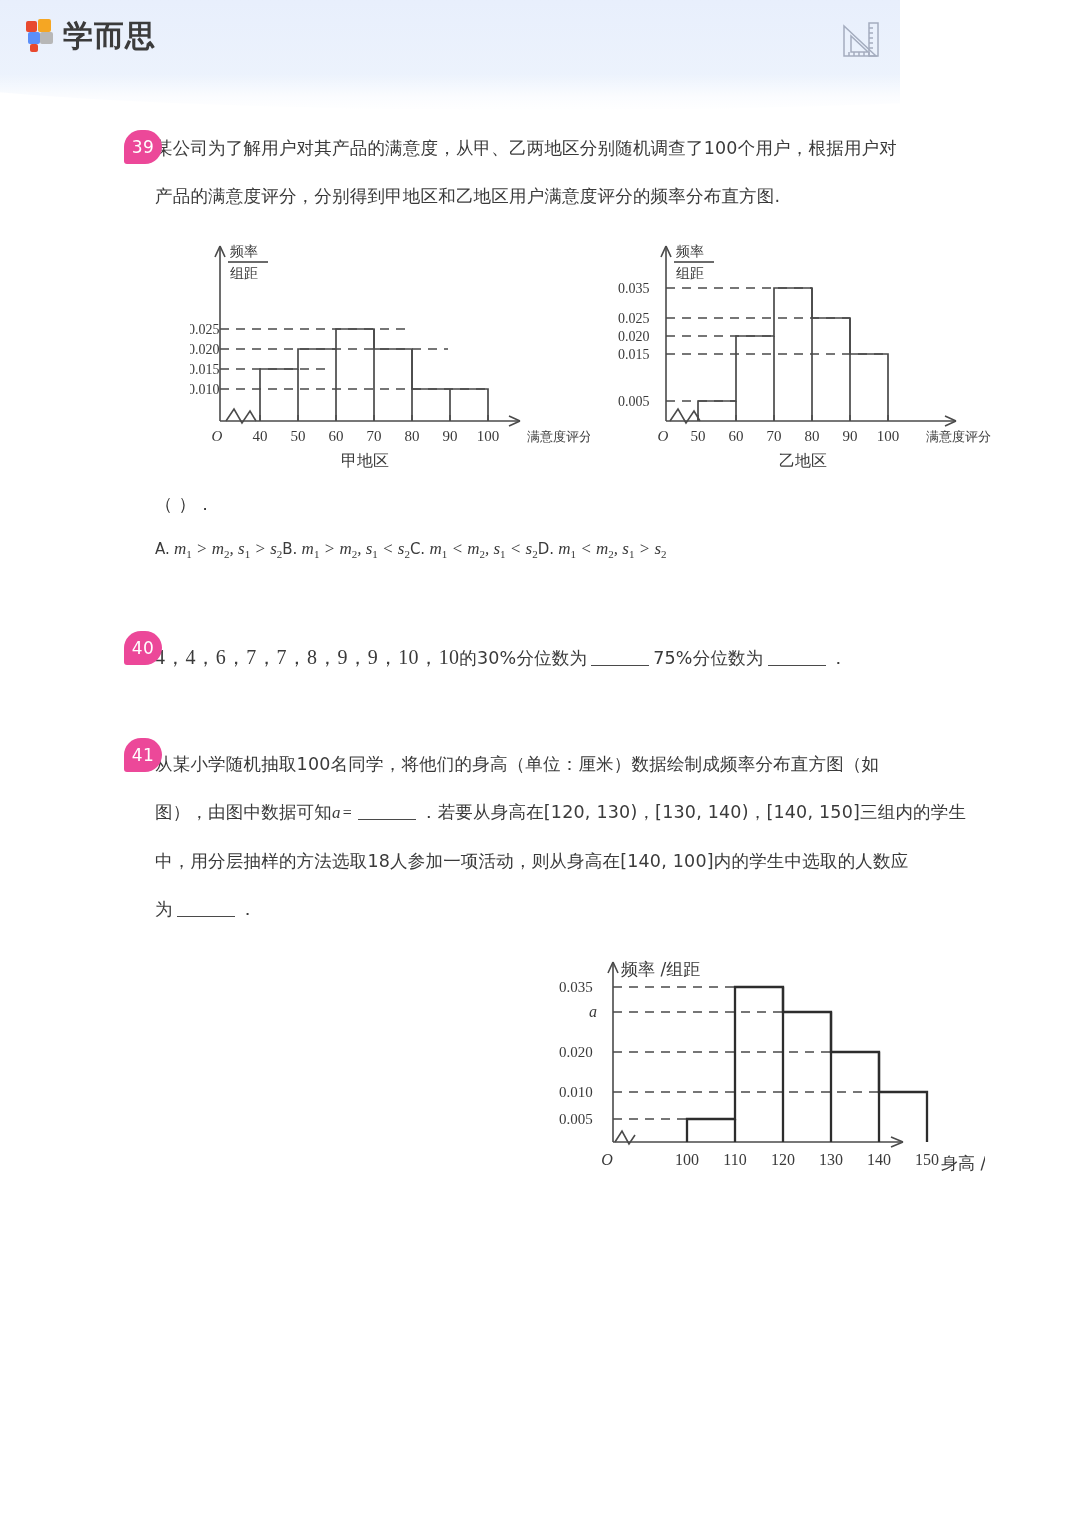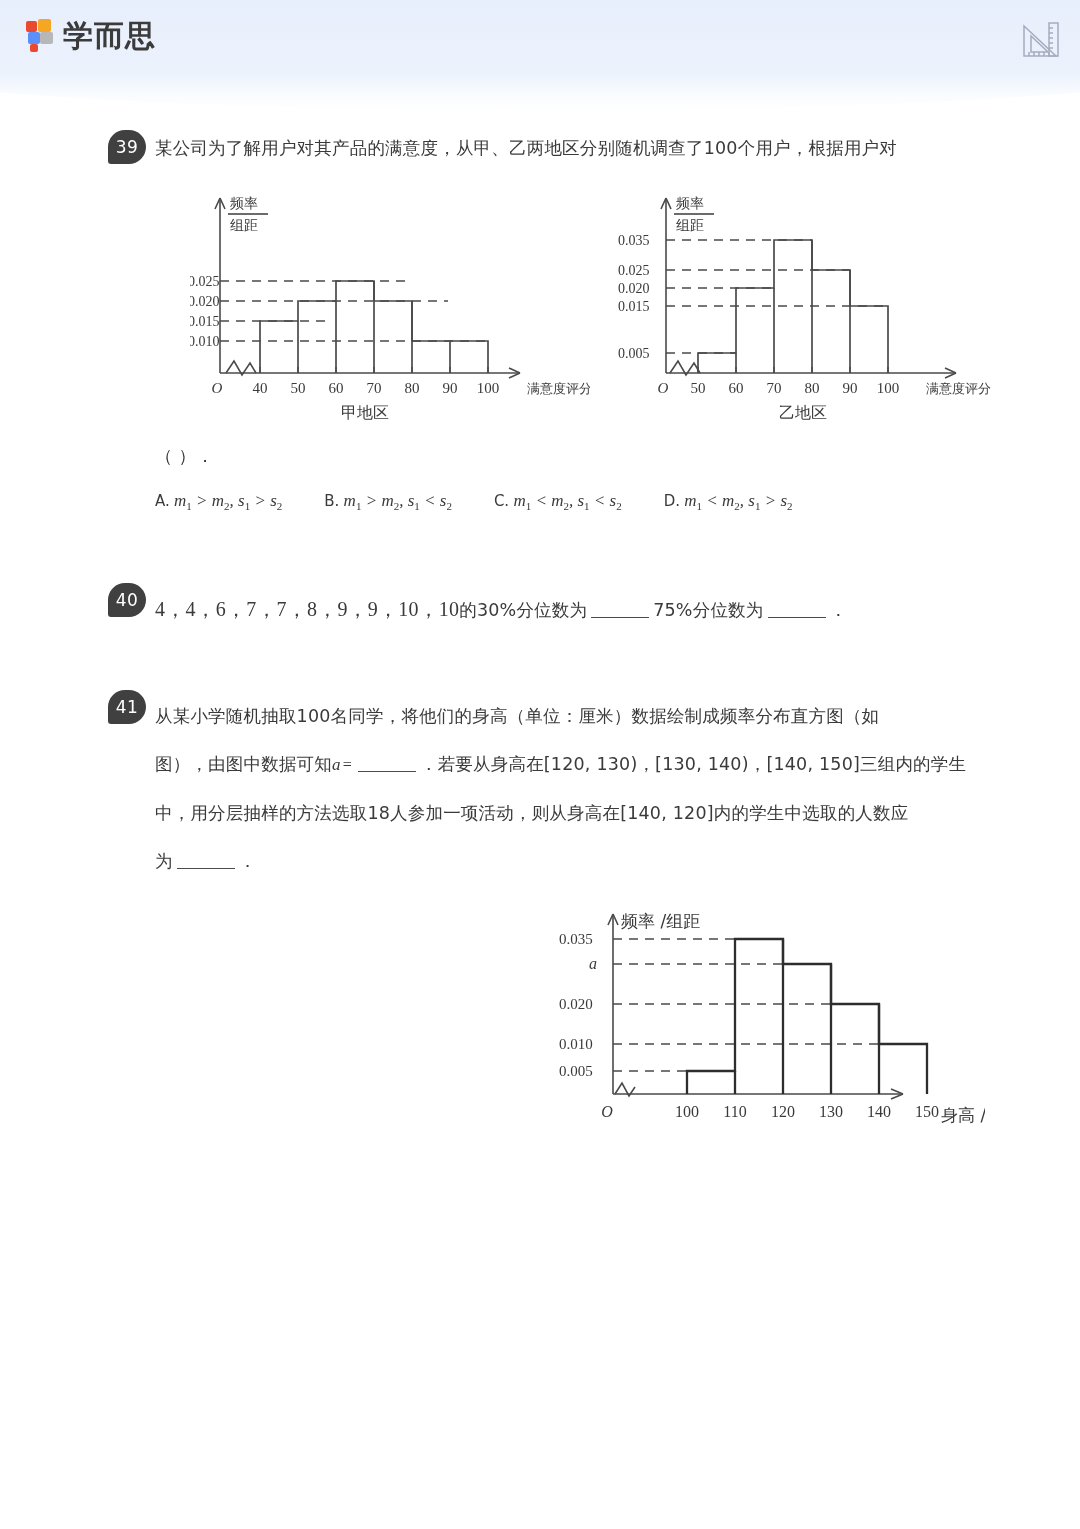"学而思" #header { width: 1080px -> 900px }
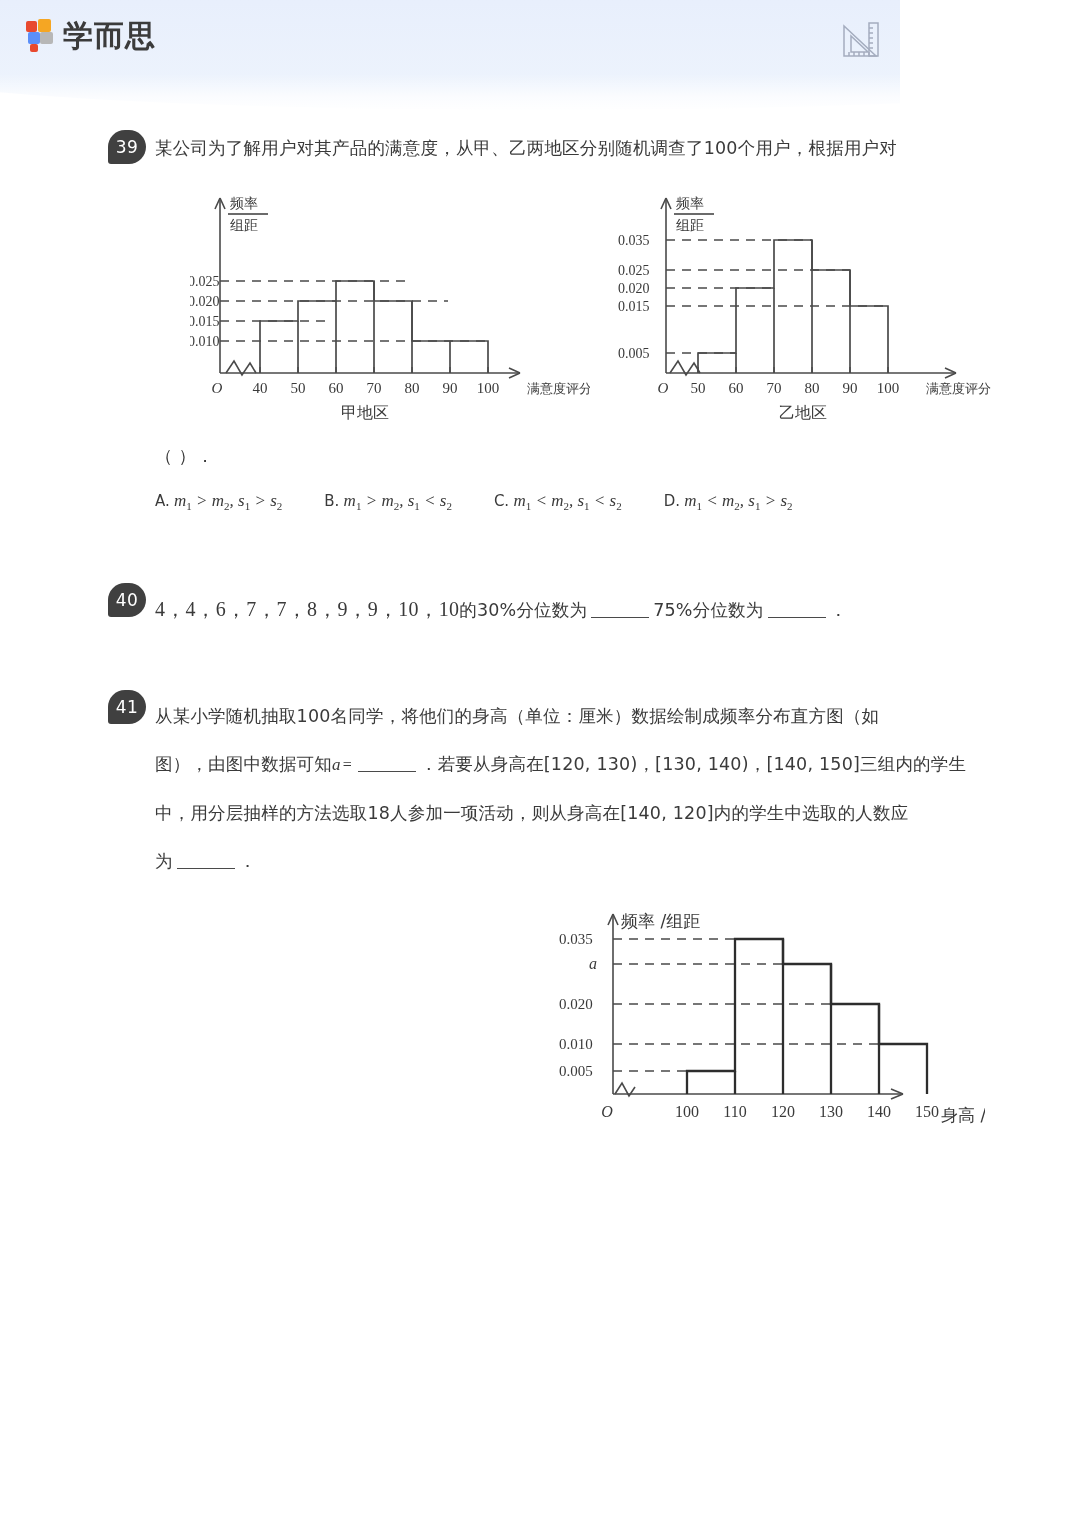"39" .qbadge { background: #404040 -> #ec4899; left: 108px -> 124px }
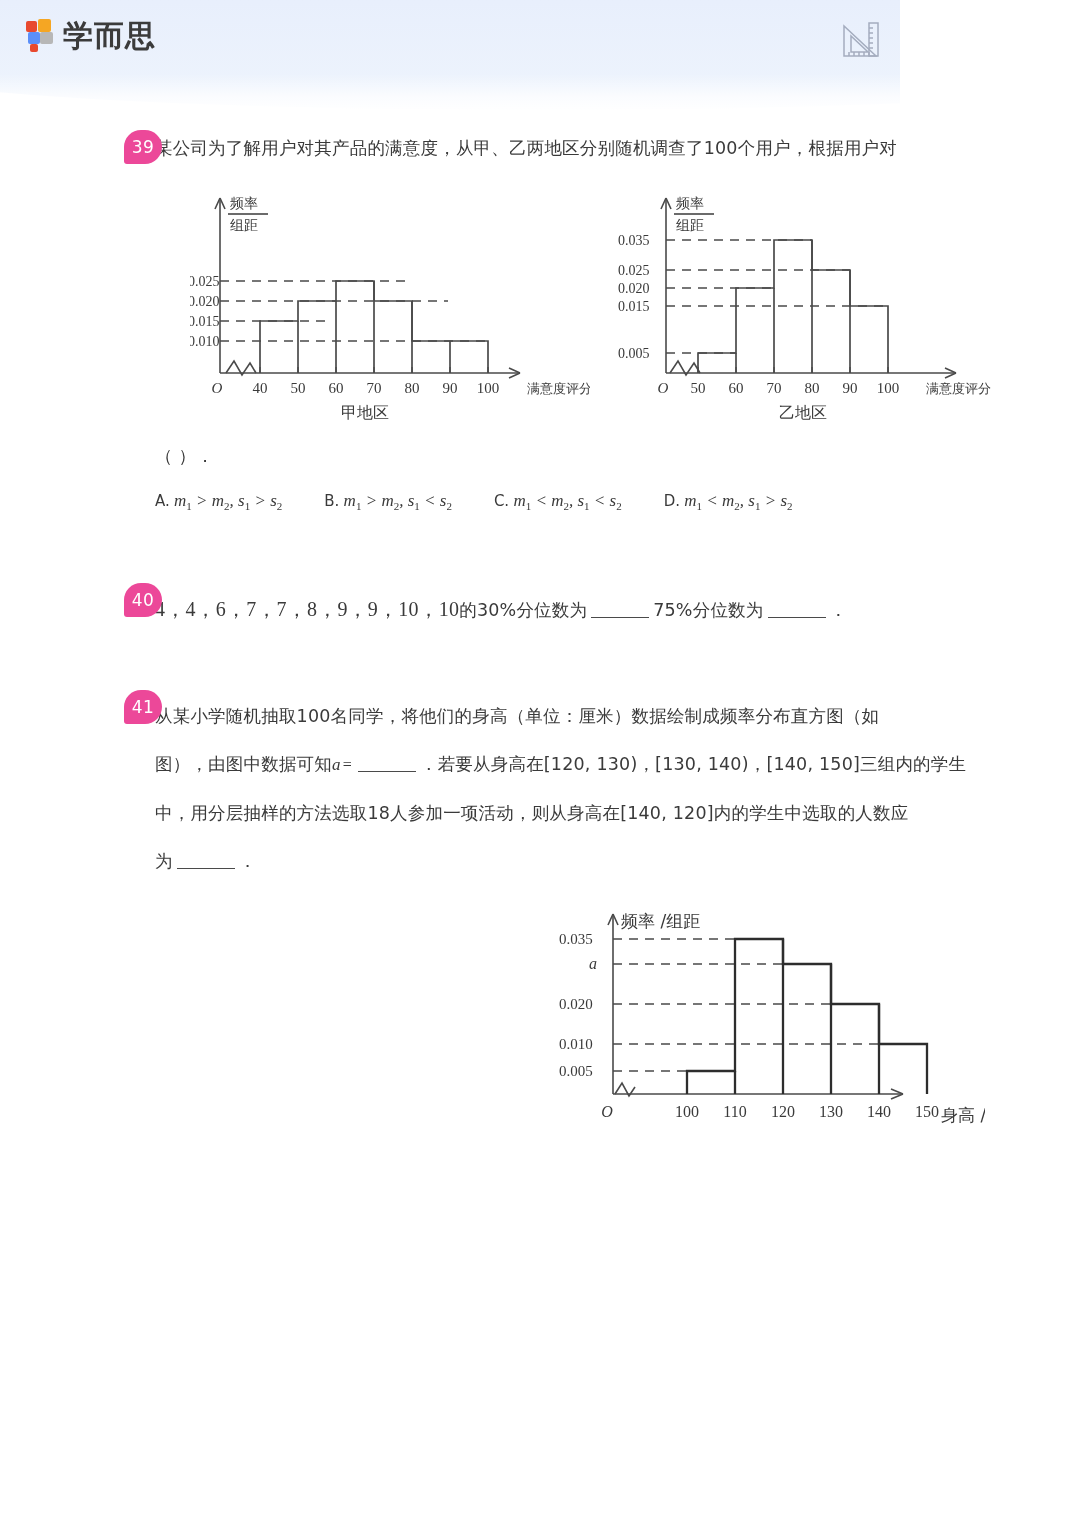"产品的满意度评分，分别得到甲地区和乙地区用户满意度评分的频率分布直方图." div.qline { html: none -> <div>产品的满意度评分，分别得到甲地区和乙地区用户满意度评分的频率分布直方图.</div> }
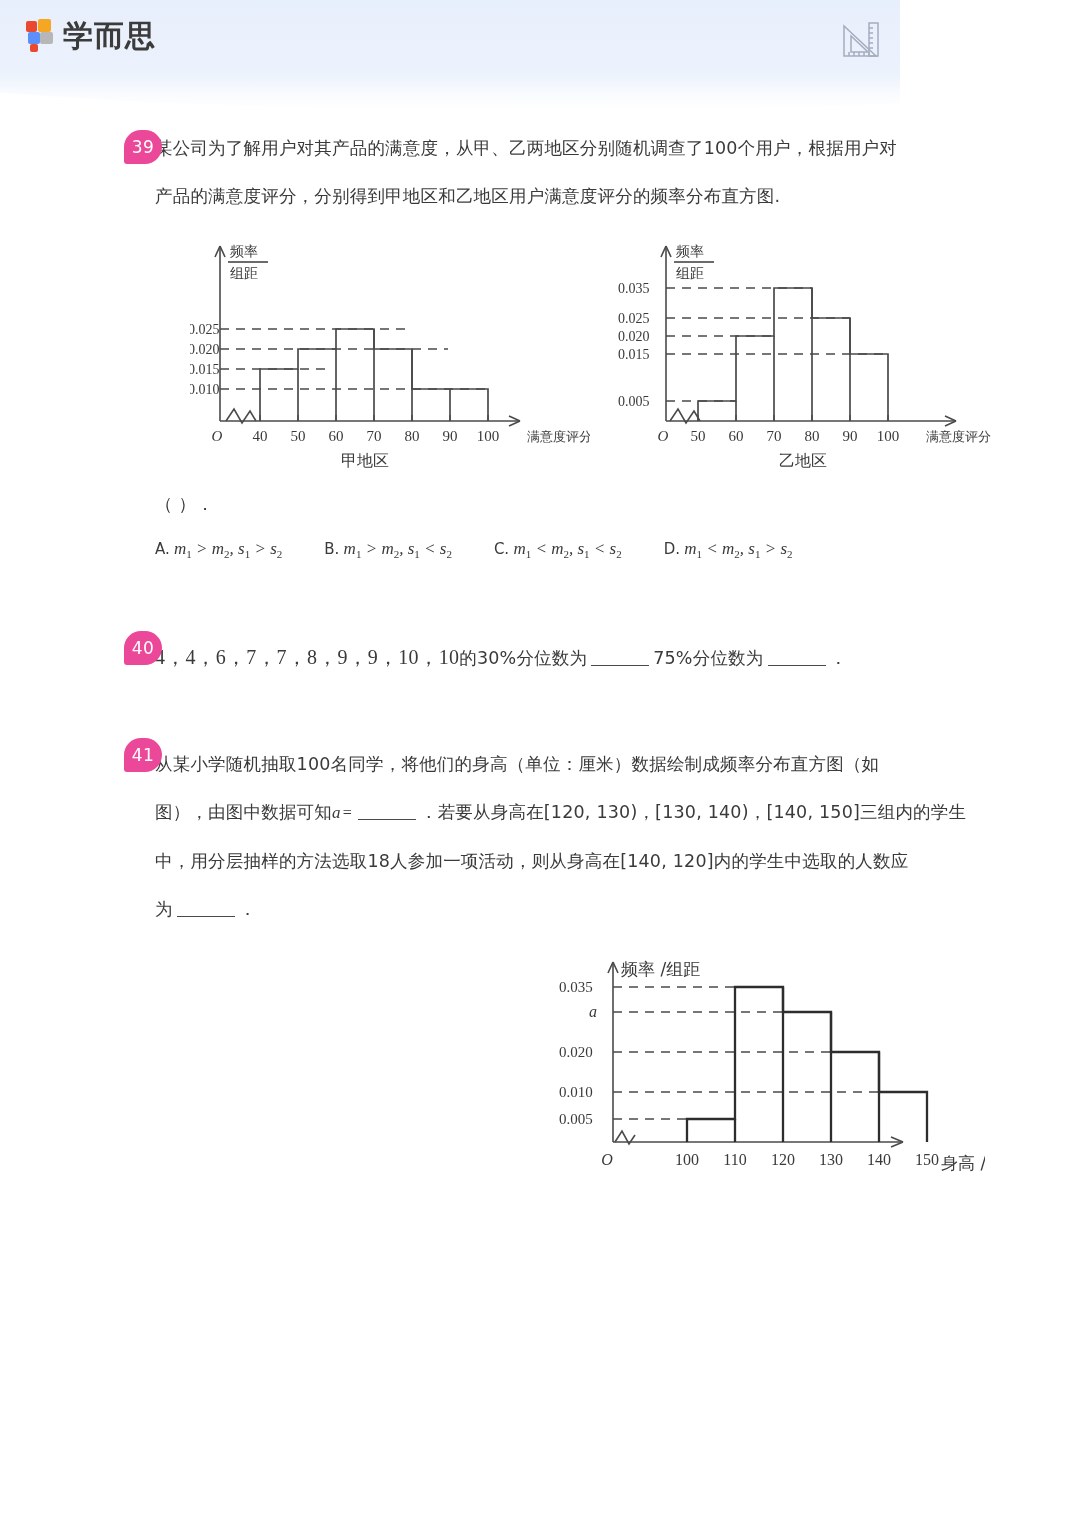"A. m1 > m2, s1" .choices { gap: 42px -> none }
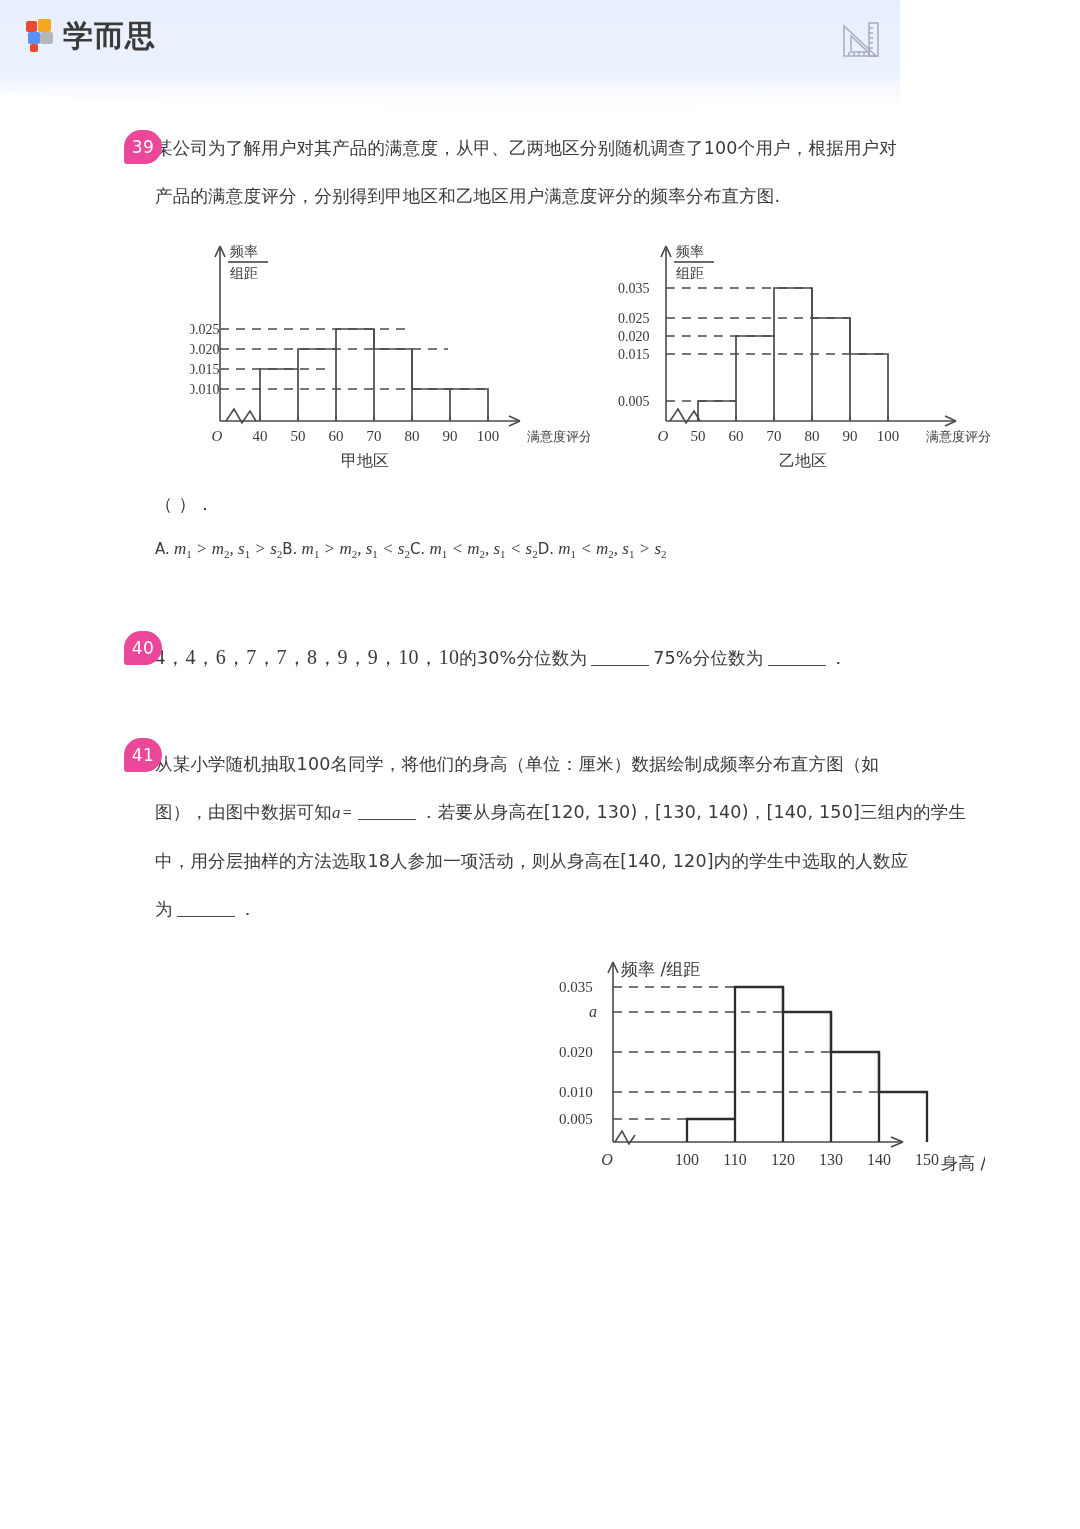"中，用分层抽样的方法选取18人参加一项活动，则从身高在[140," div.qline { text: 120 -> 100 }
